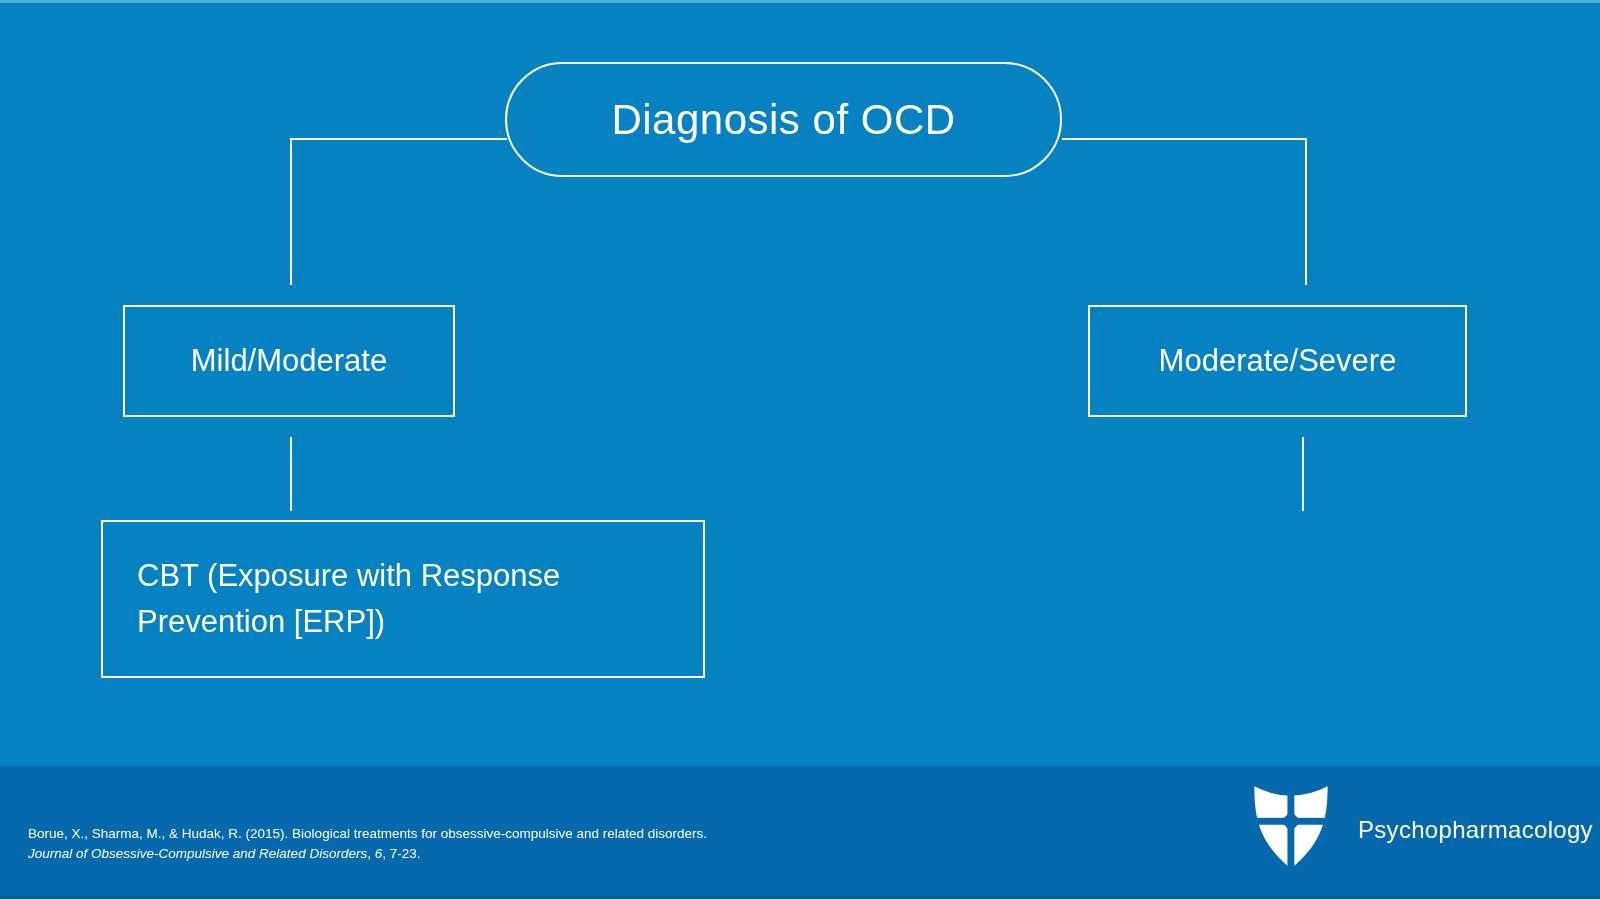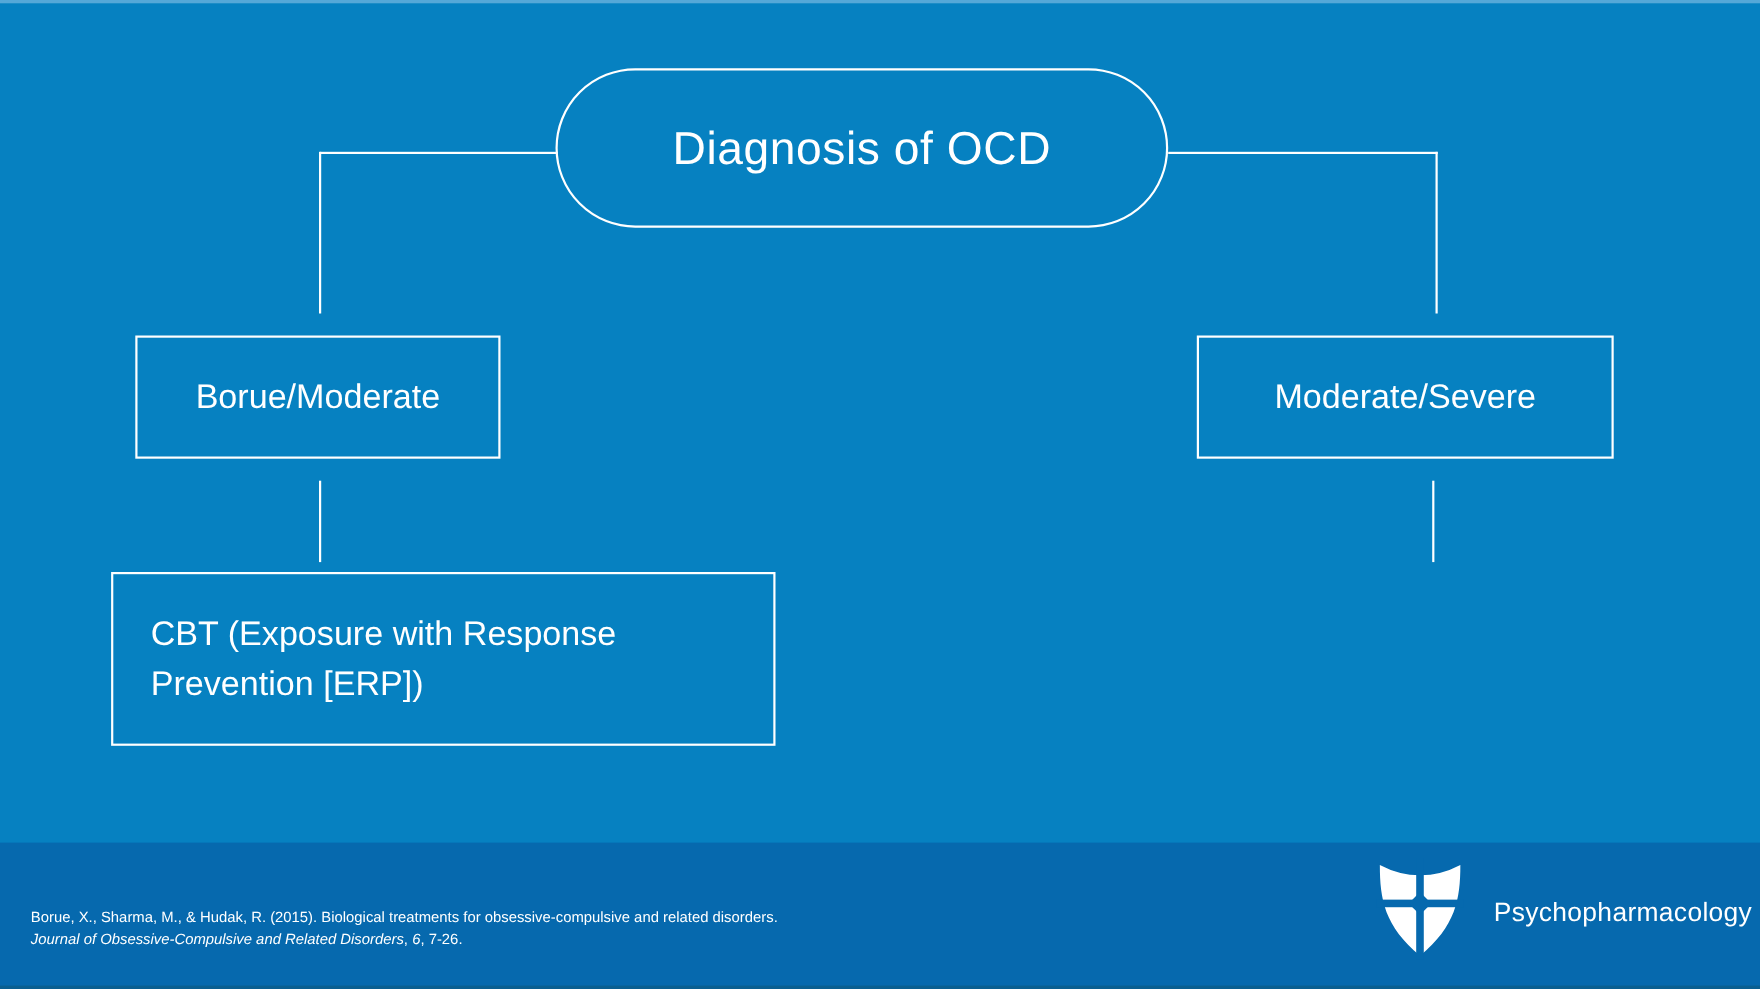"Diagnosis of OCD" .node-pill { height: 145px -> 115px }
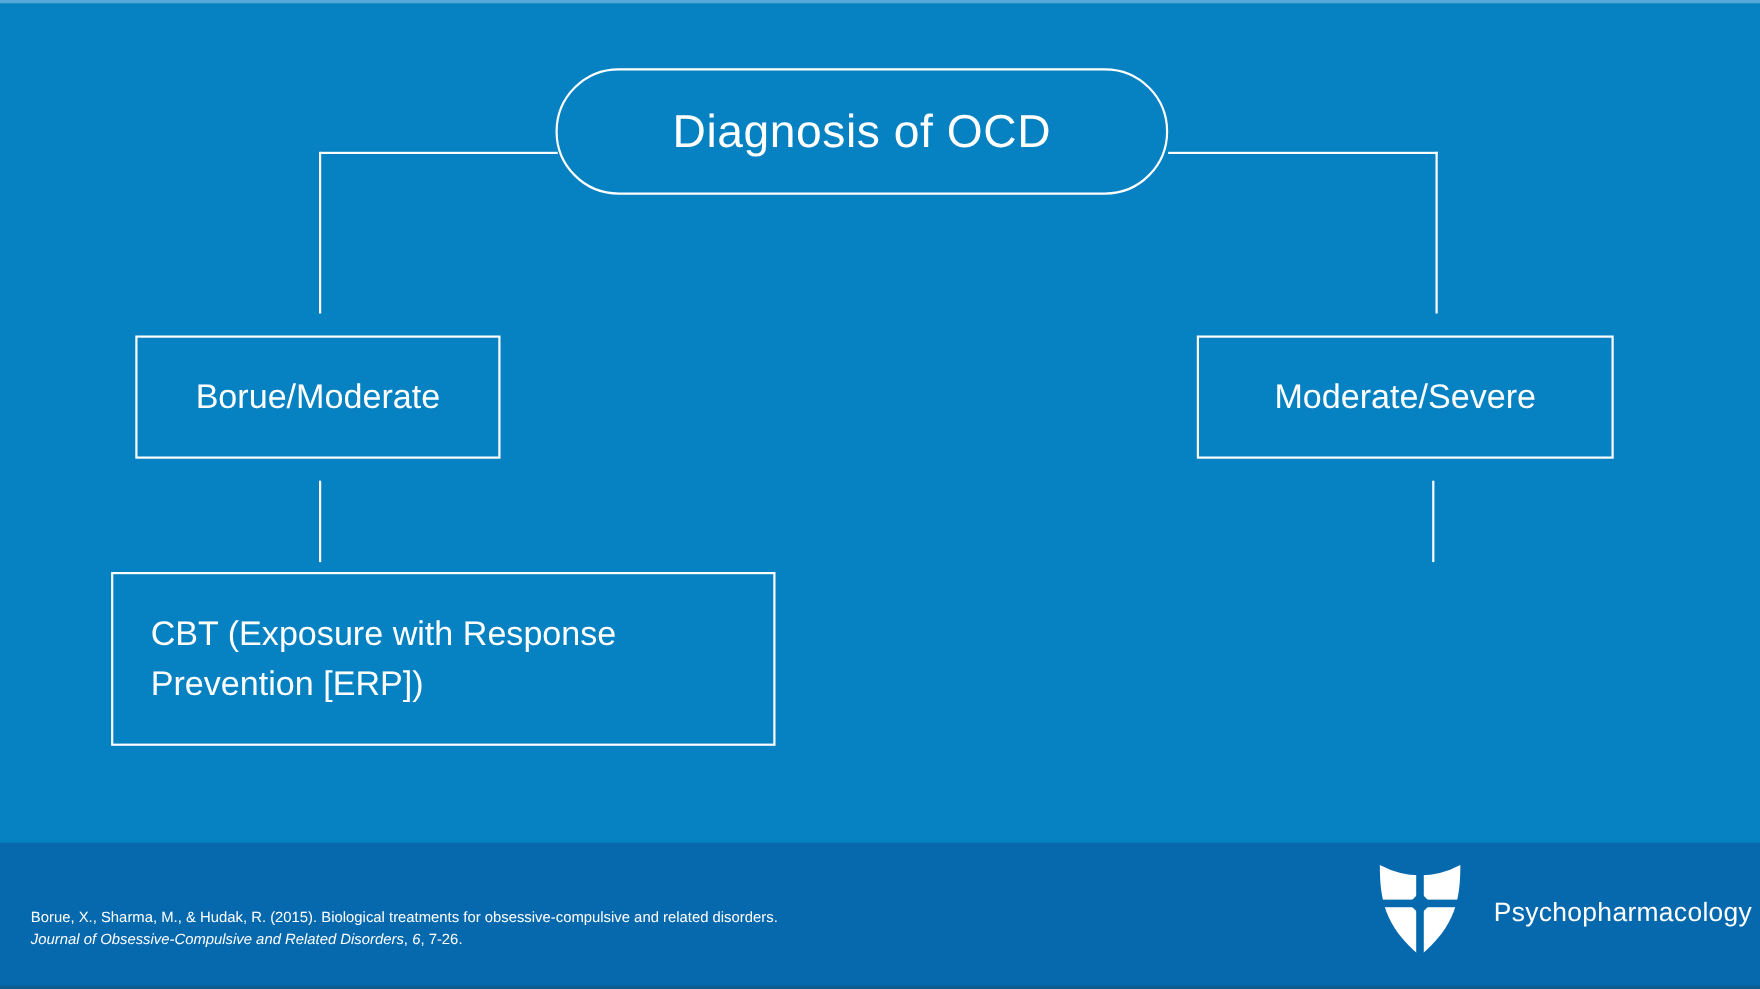"Borue/Moderate" span { text: Borue/Moderate -> Mild/Moderate }
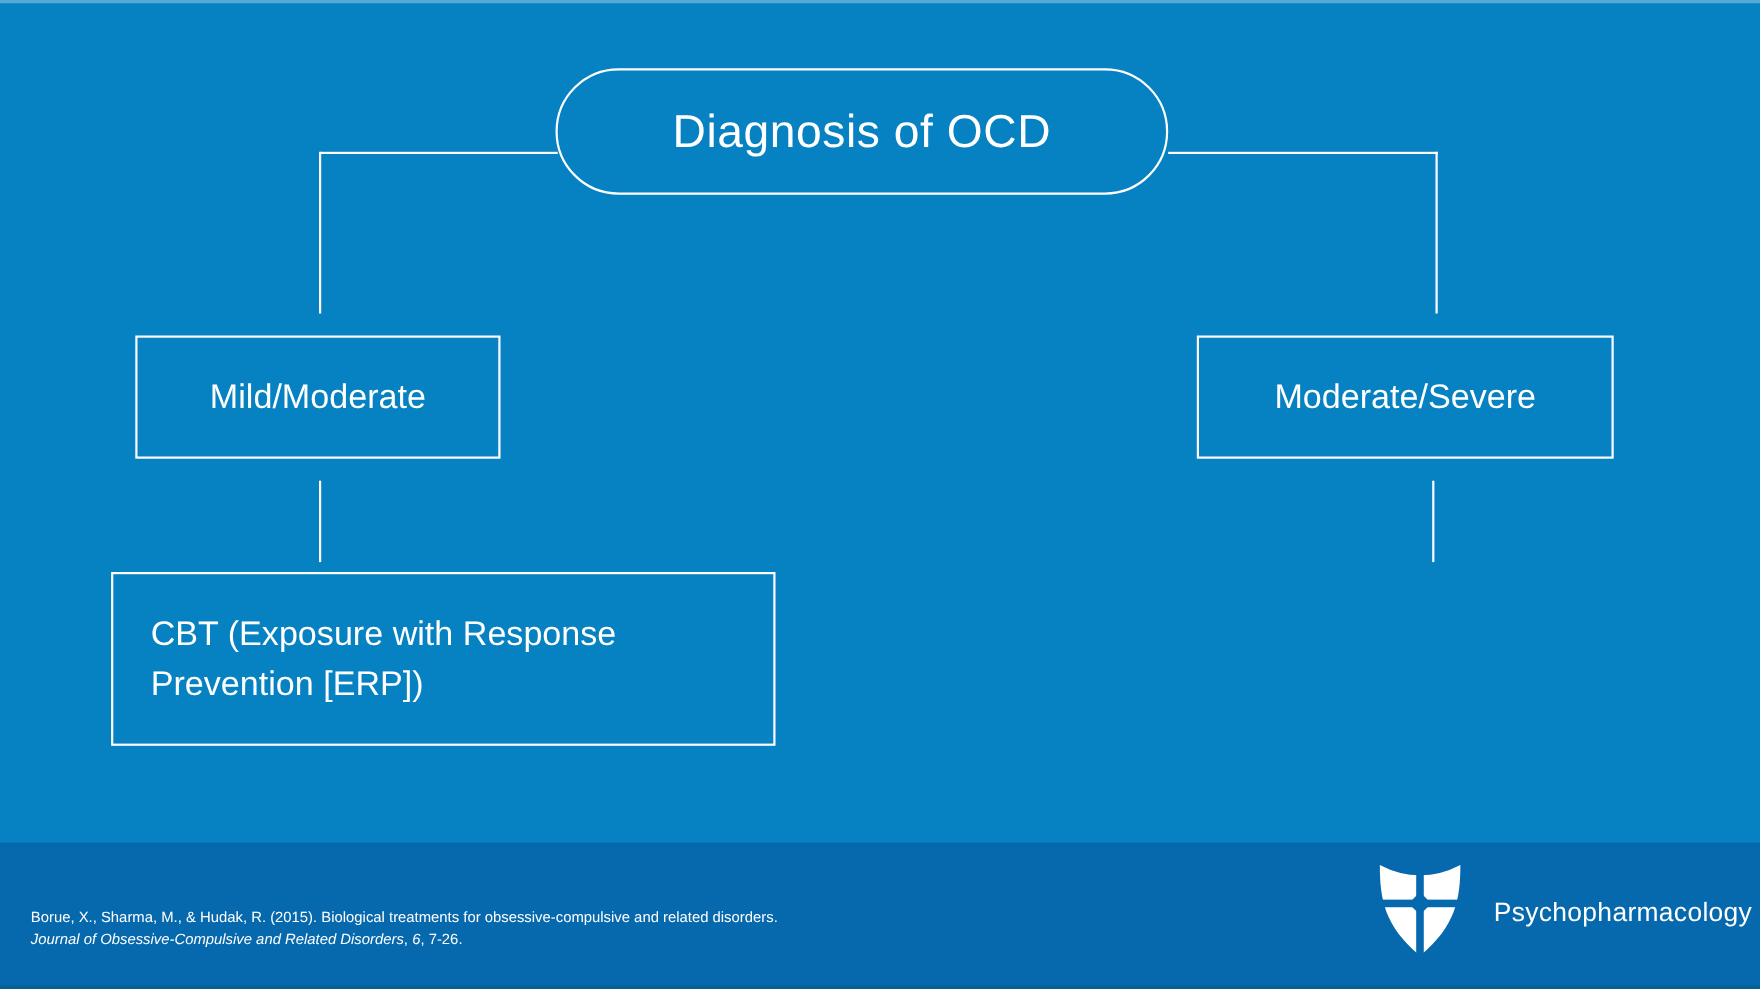", 7-26." span { text: 7-26 -> 7-23 }
